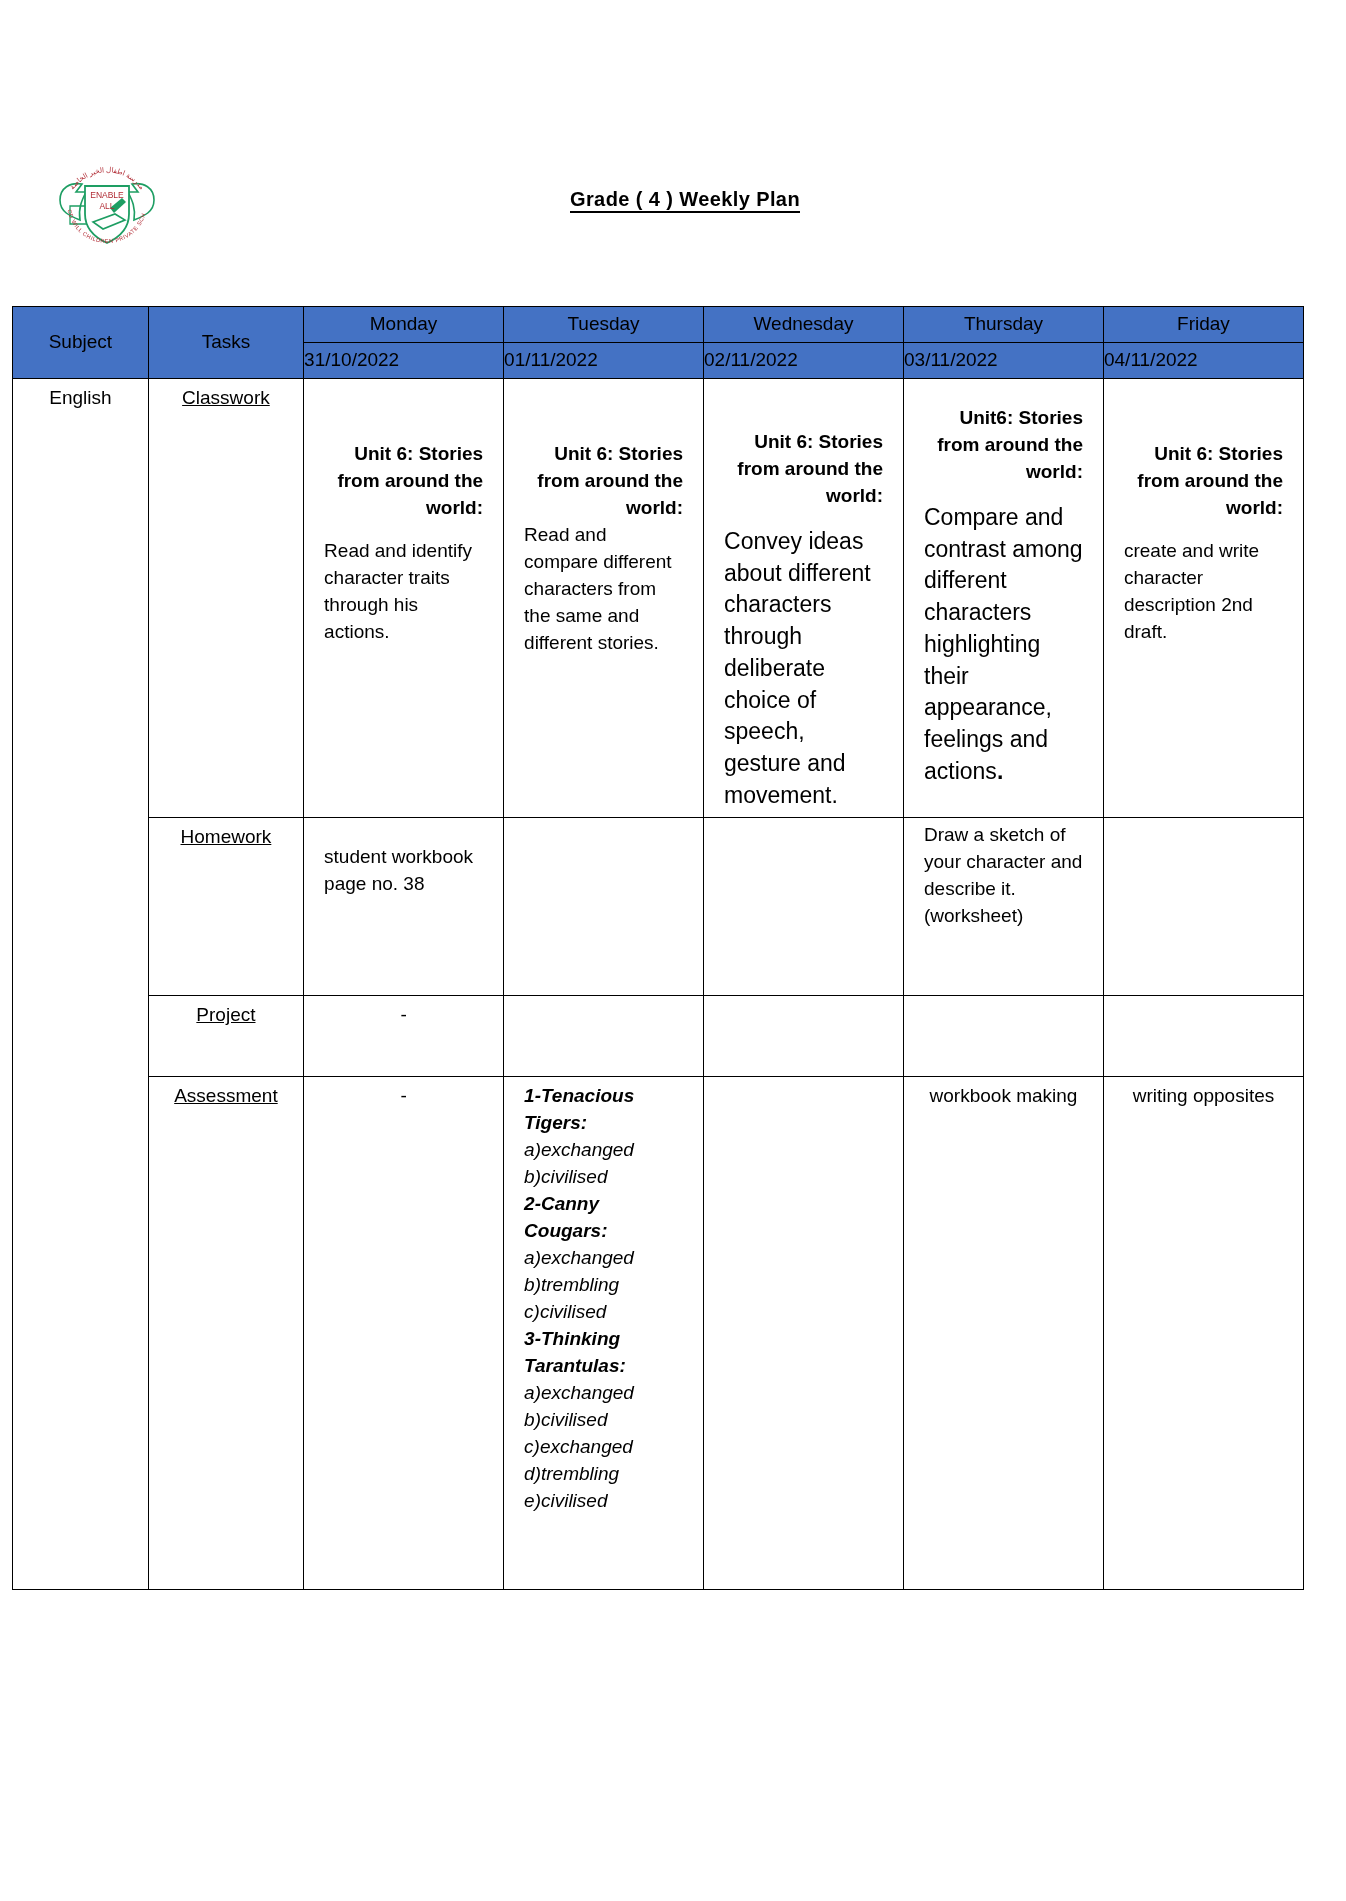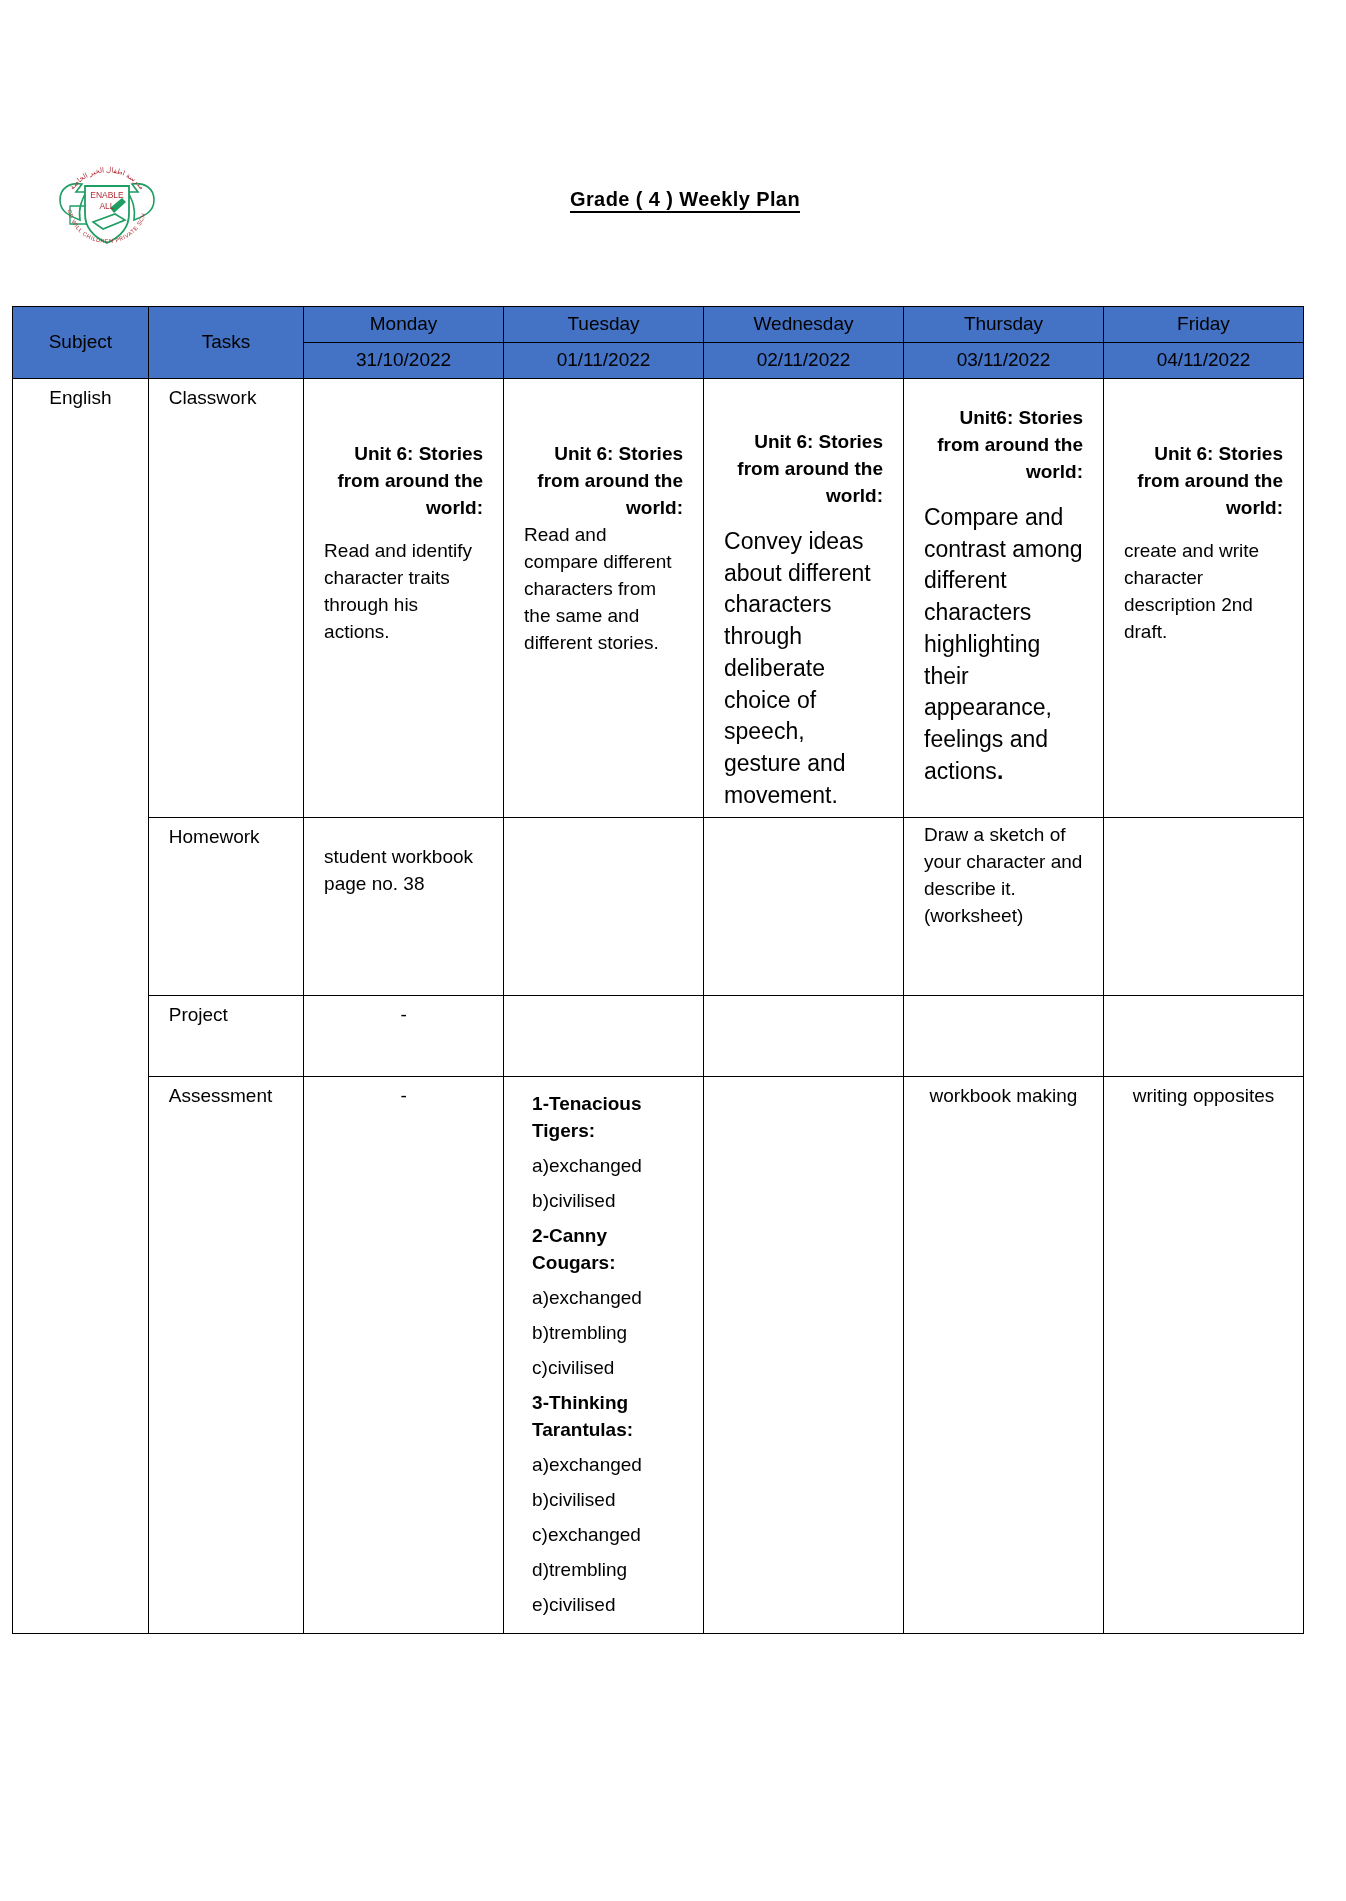"31/10/2022" .hdr-date { text-align: center -> left }
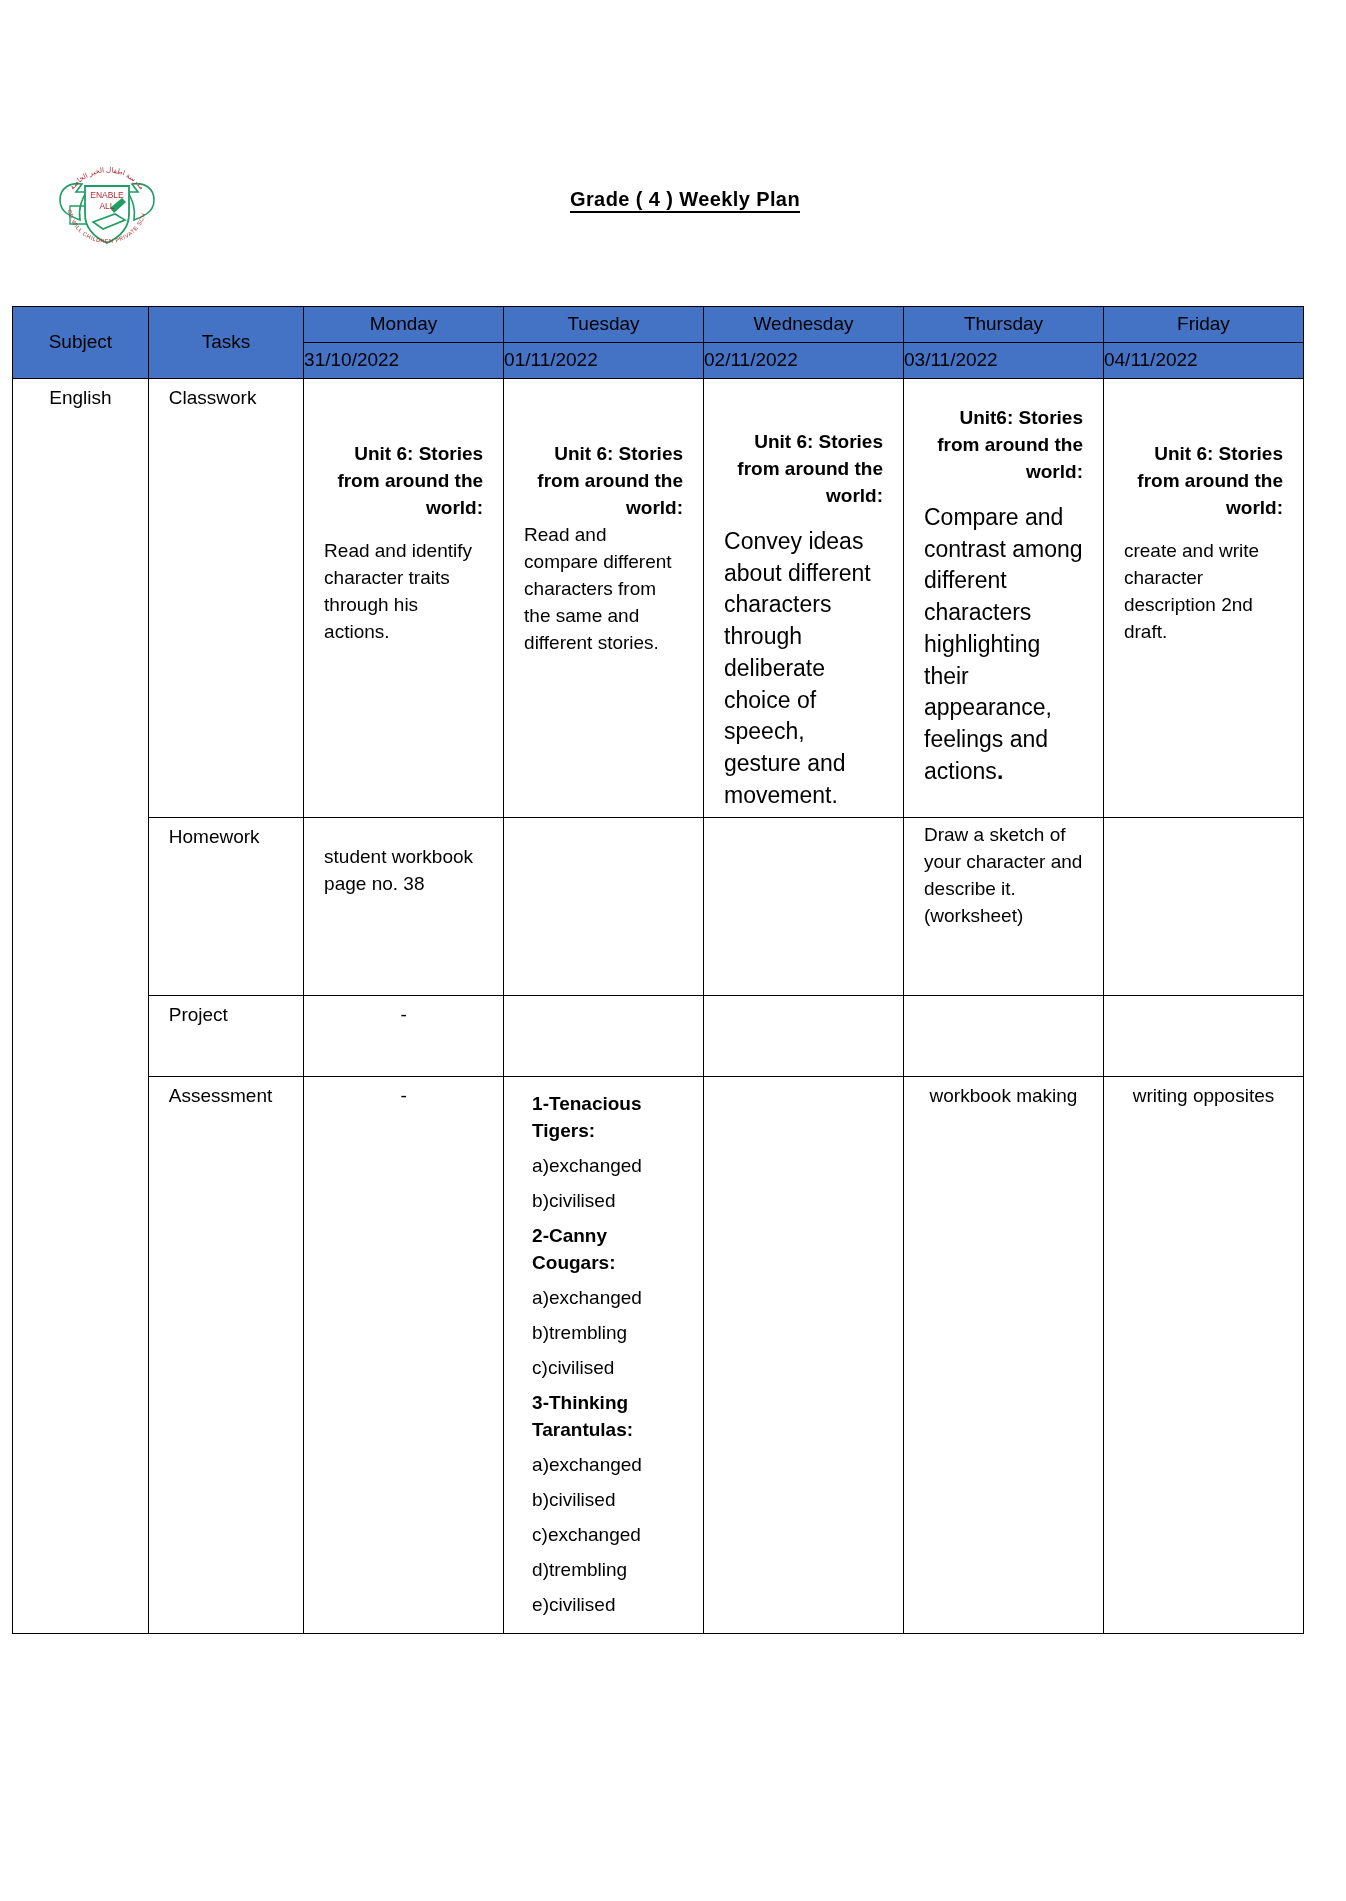"Classwork" .task-label { text-align: left -> center; text-decoration: none -> underline }
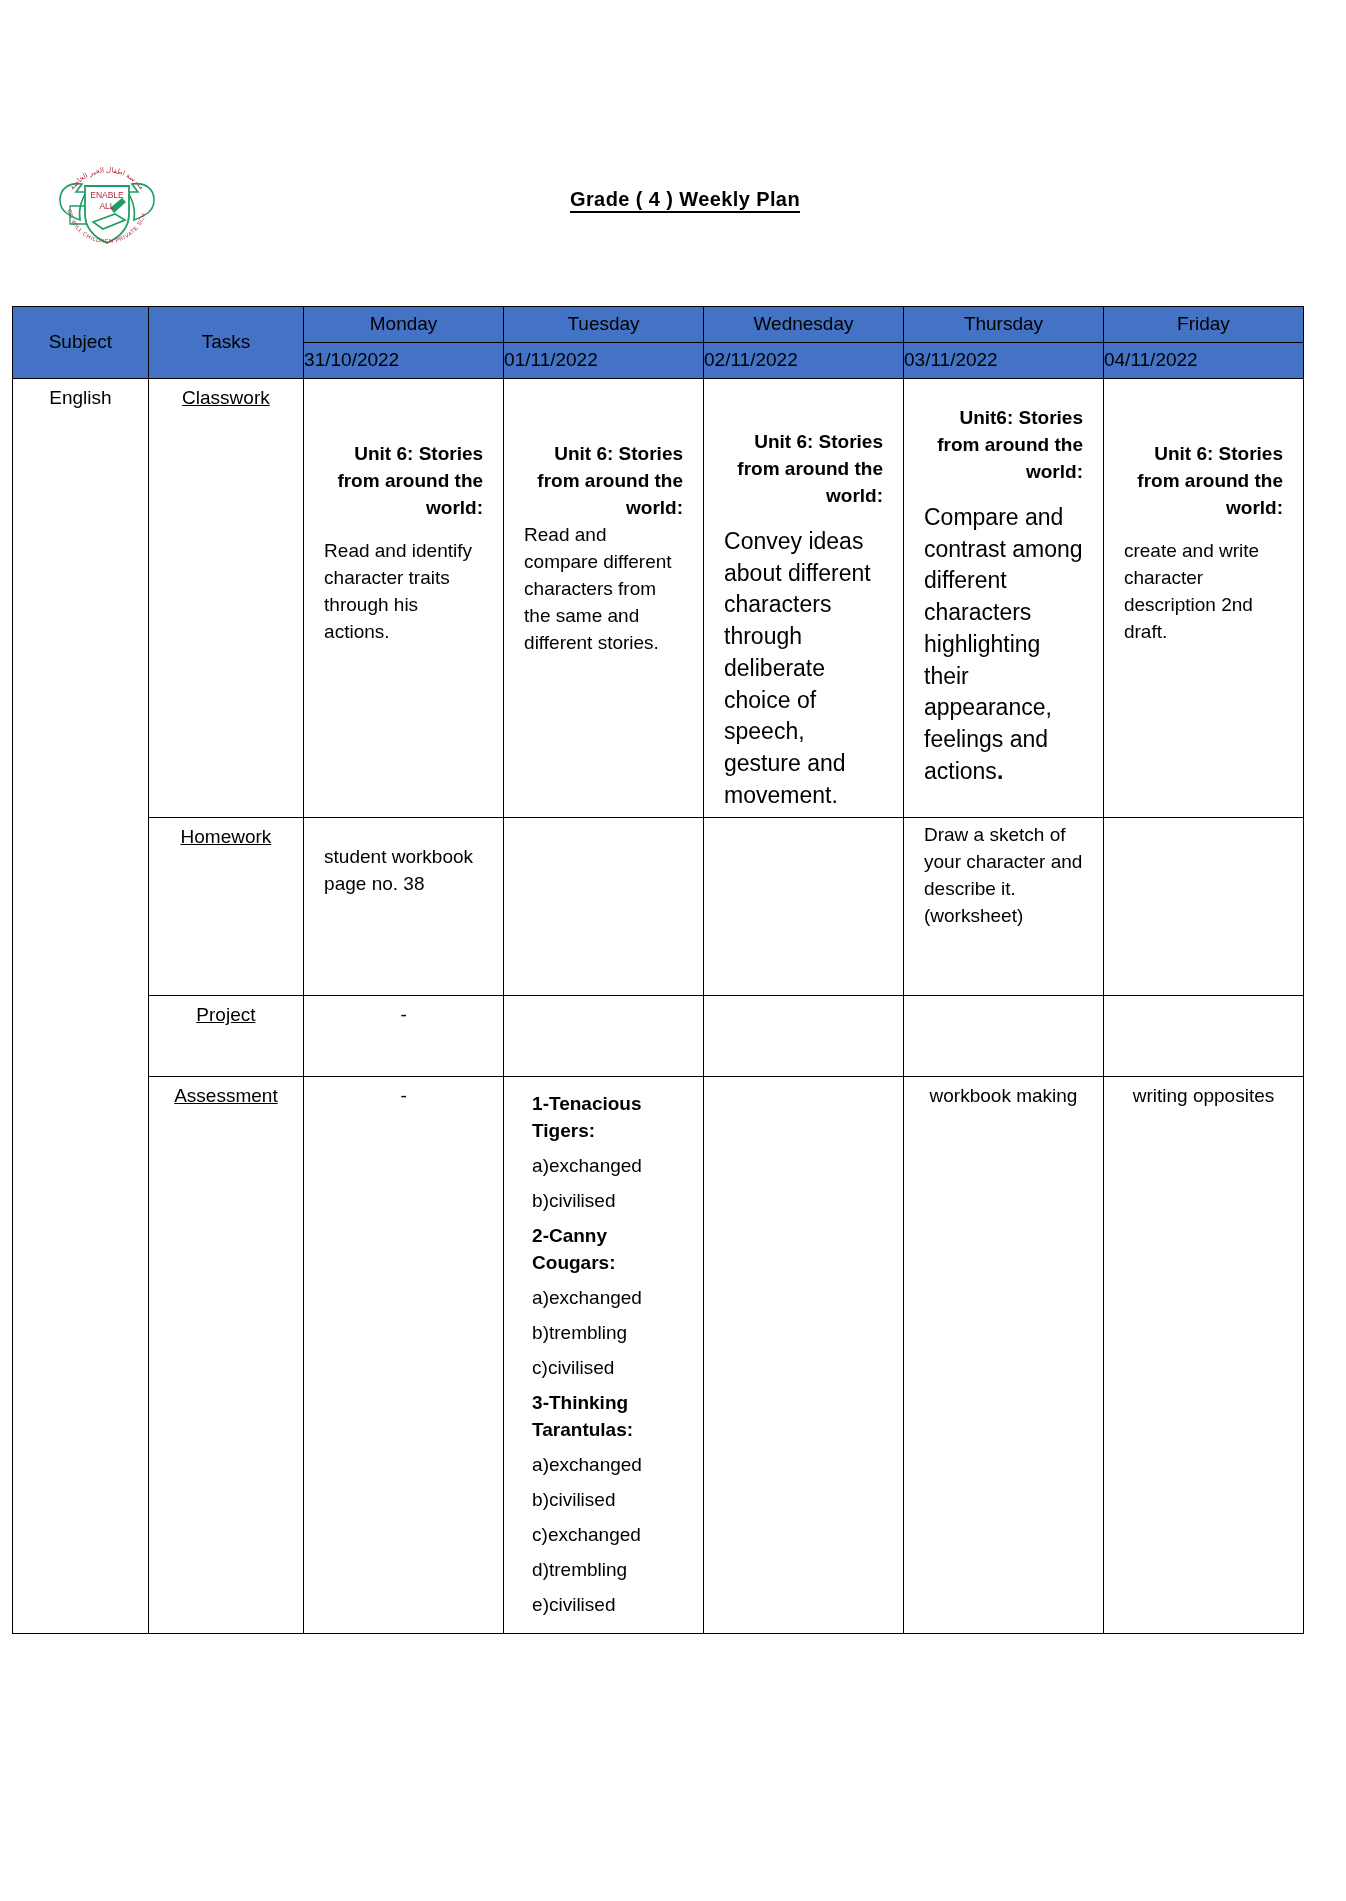"1-Tenacious Tigers:" ul.assess li { font-style: none -> italic; margin: 8px -> 0 }
